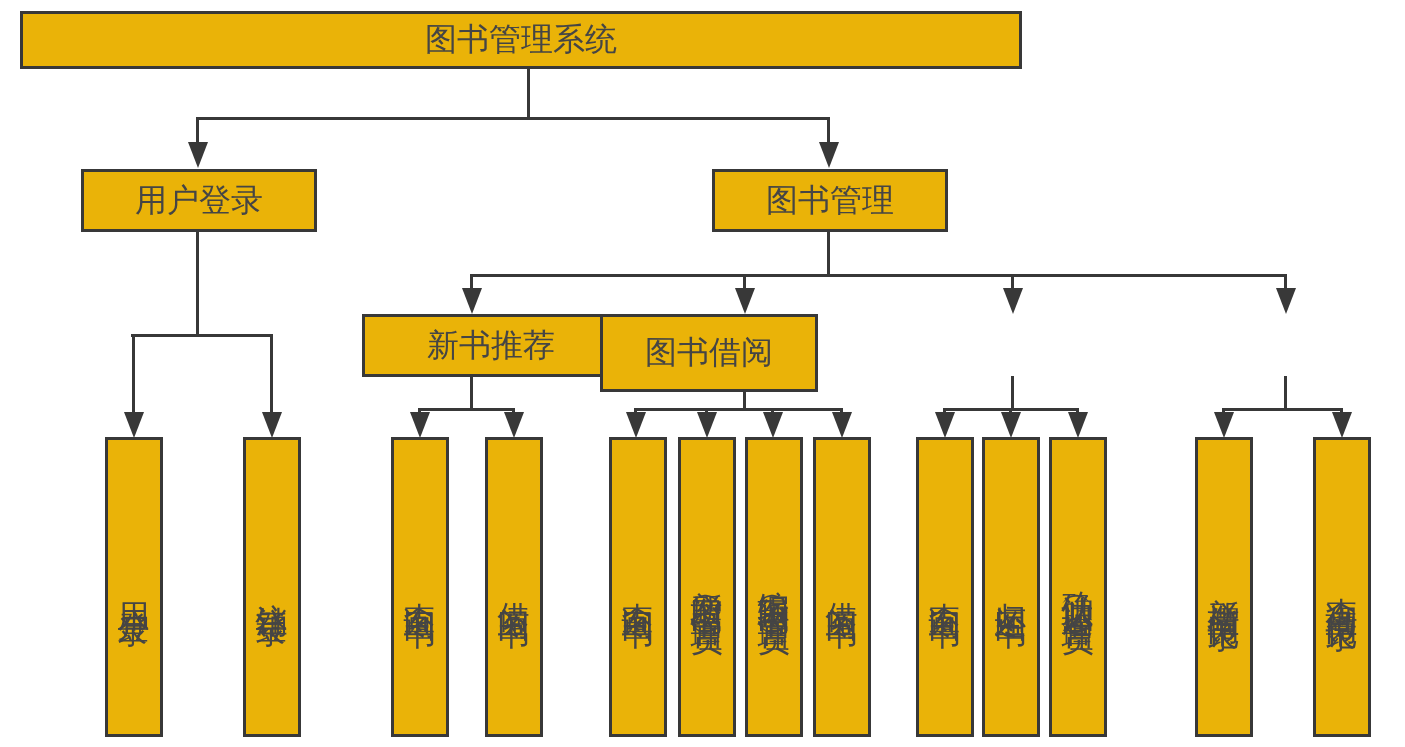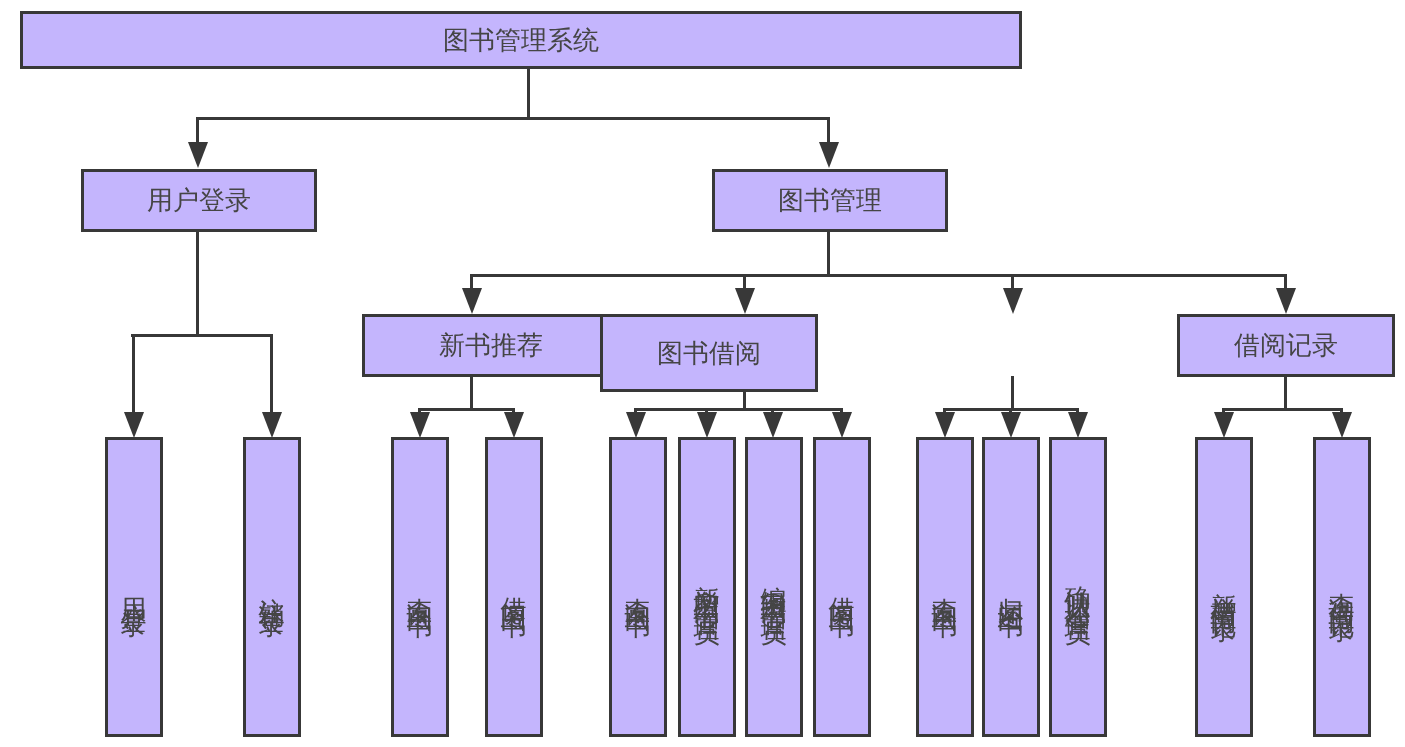"图书管理系统" .box { background: #c4b5fd -> #eab308; font-size: 26px -> 32px }
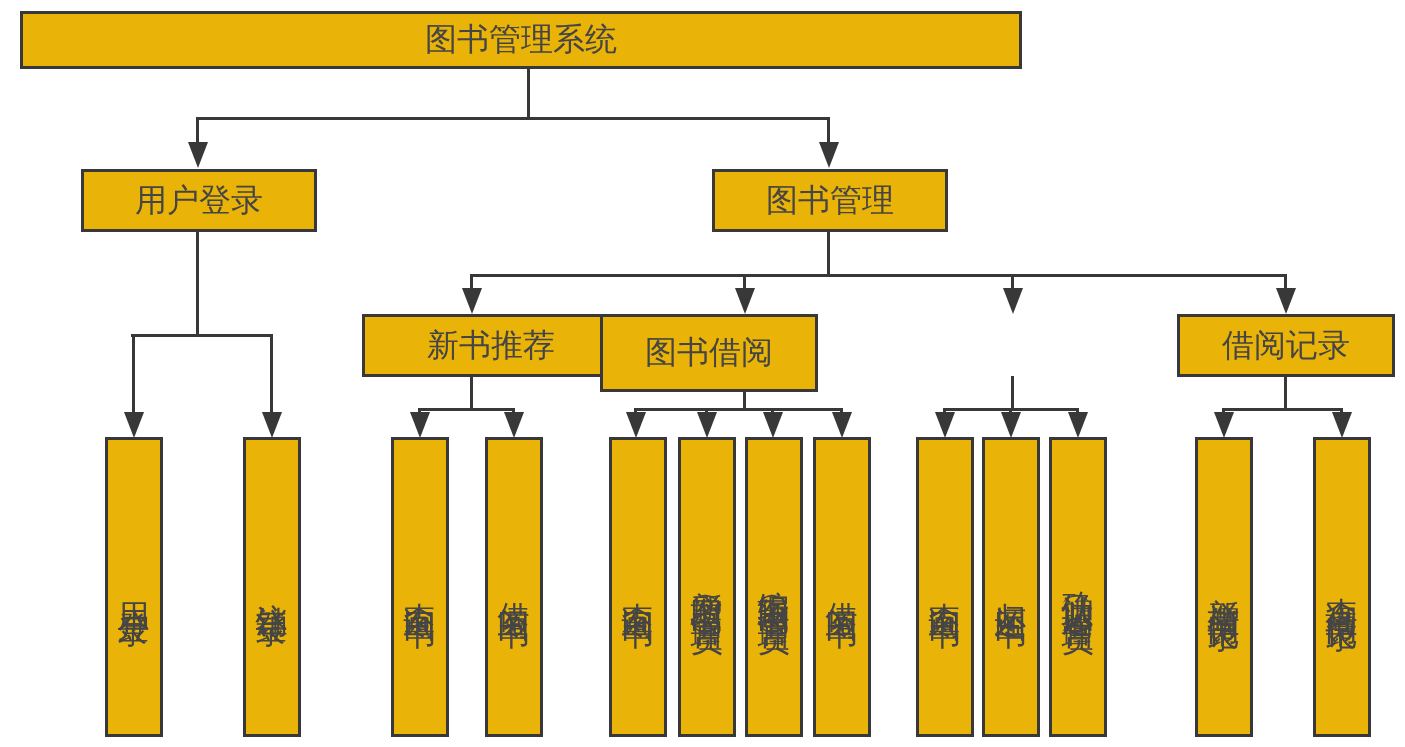"借阅记录" div.box { html: <div>借阅记录</div> -> none }
